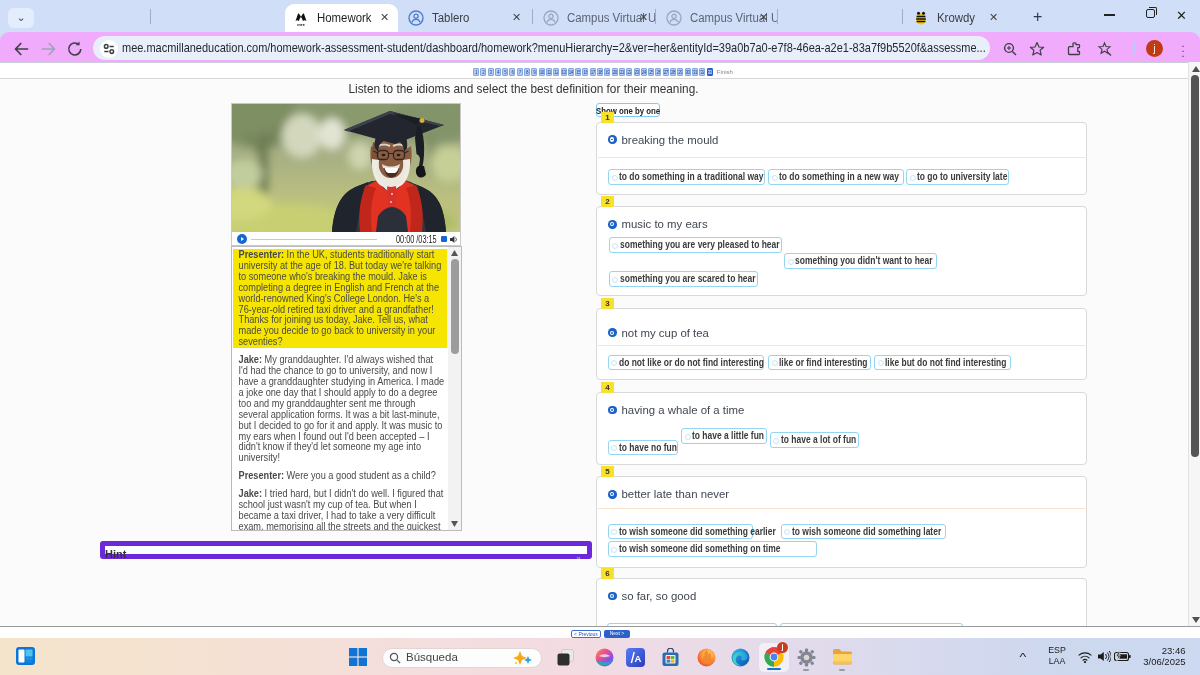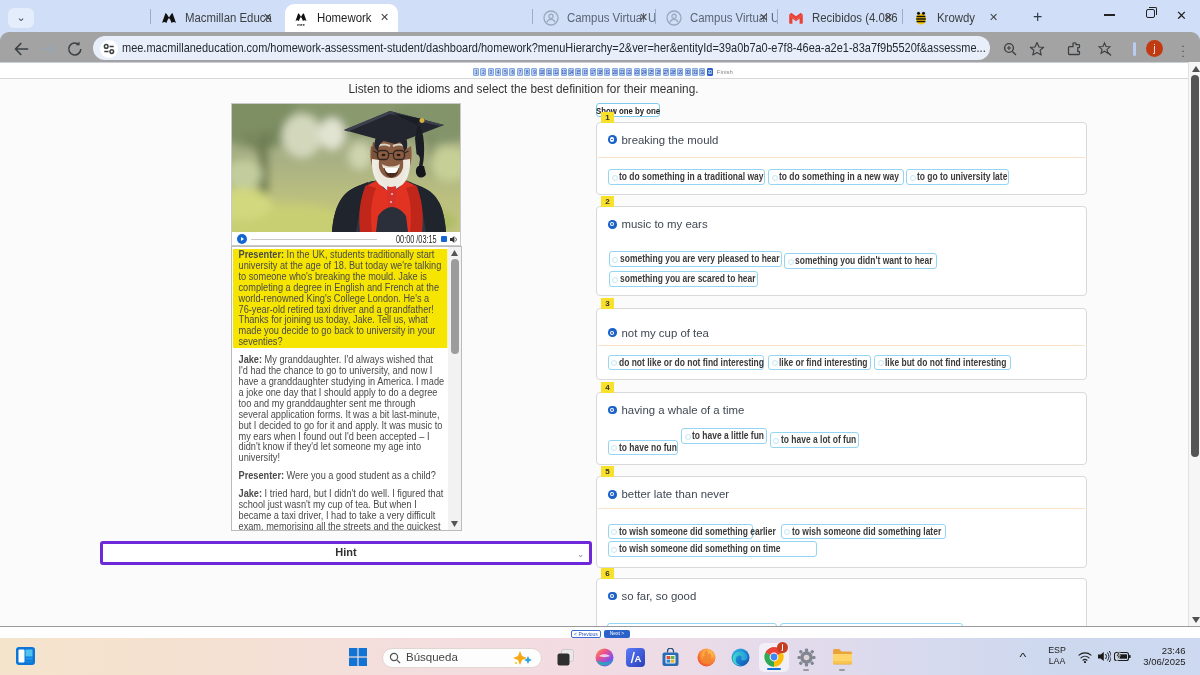"Macmillan Educa" div.tab { html: <div> <svg> <path></path> </svg> <span>Macmillan Educa</span> <span></span> </div> -> none }
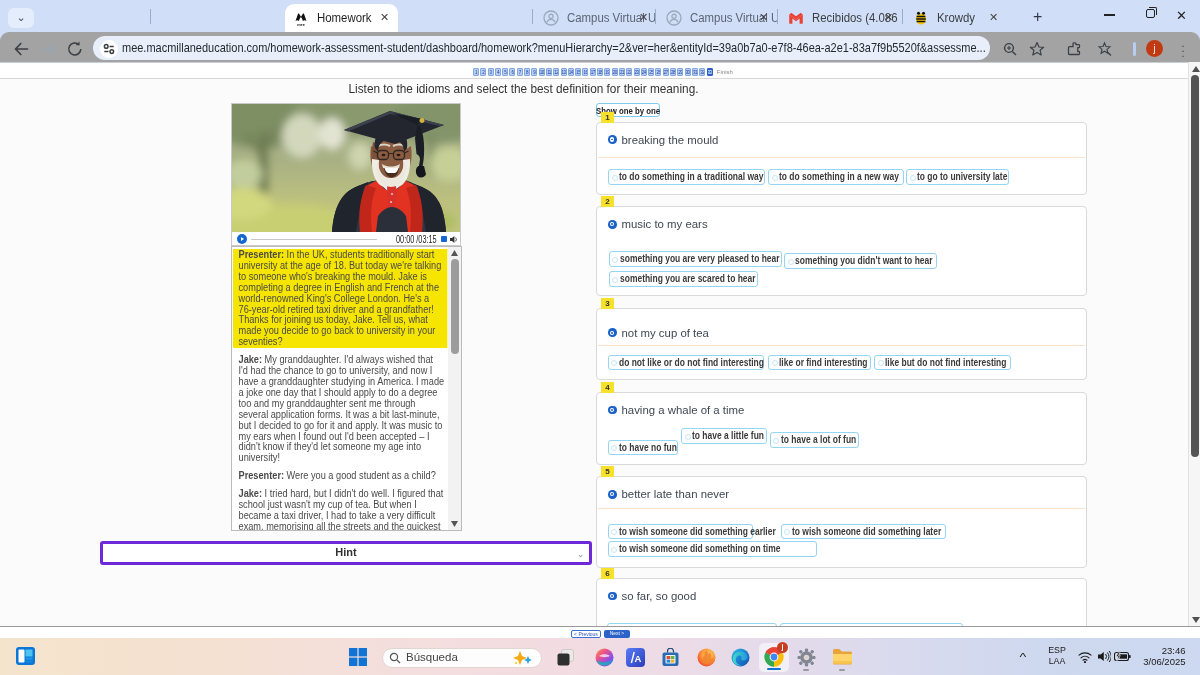"Tablero" div.tab { html: none -> <div> <svg> <circle></circle> <path></path> </svg> <span>Tablero</span> <span></span> </div> }
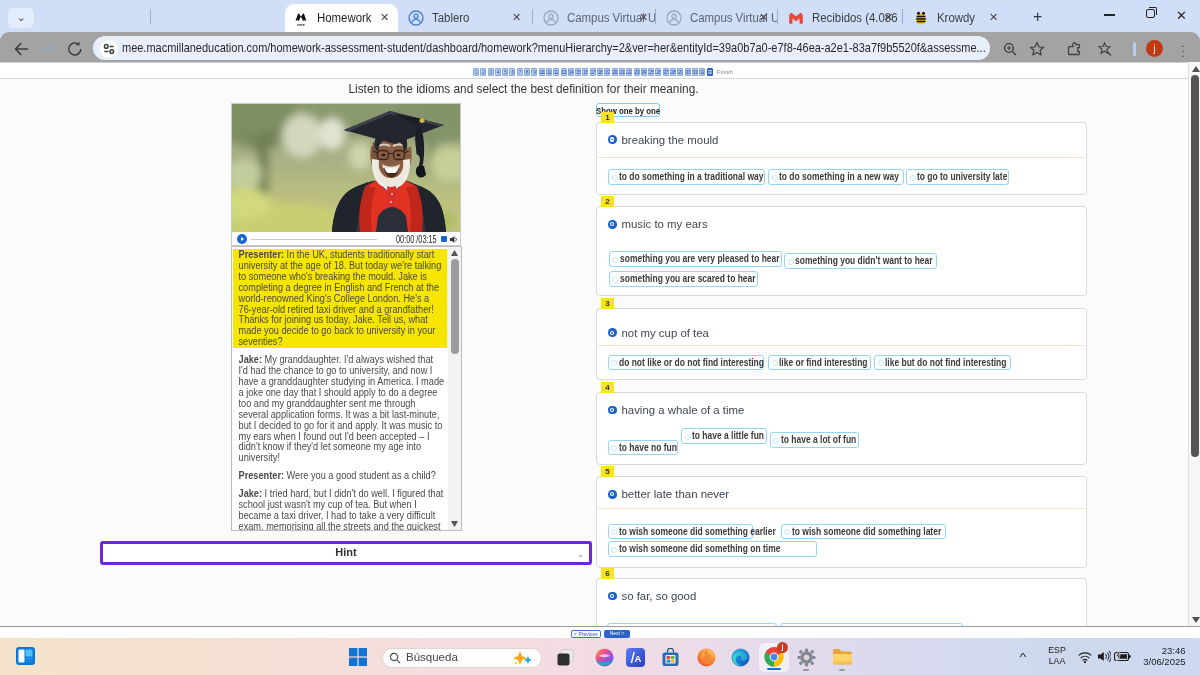"Recibidos (4.086" div.tab { html: <div> <svg> <path></path> <path></path> </svg> <span>Recibidos (4.086</span> <span></span> </div> -> none }
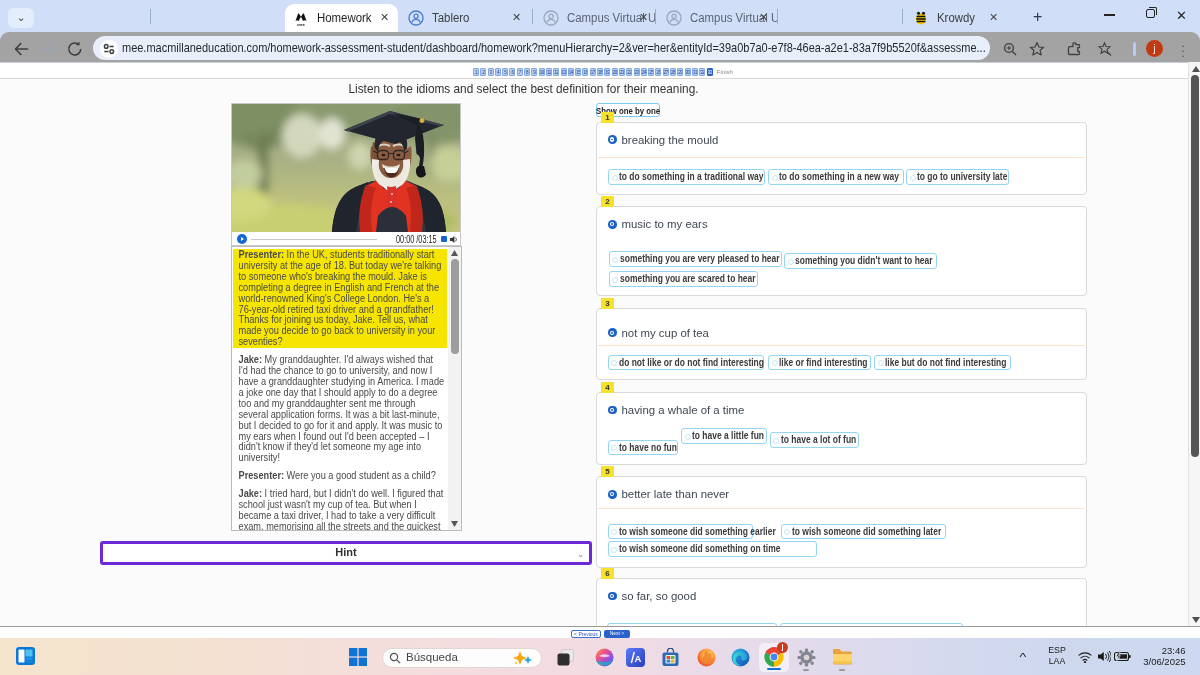"mee.macmillaneducation.com/homework-asse" #toolbar { background: #a3a3a3 -> #f0abfc }
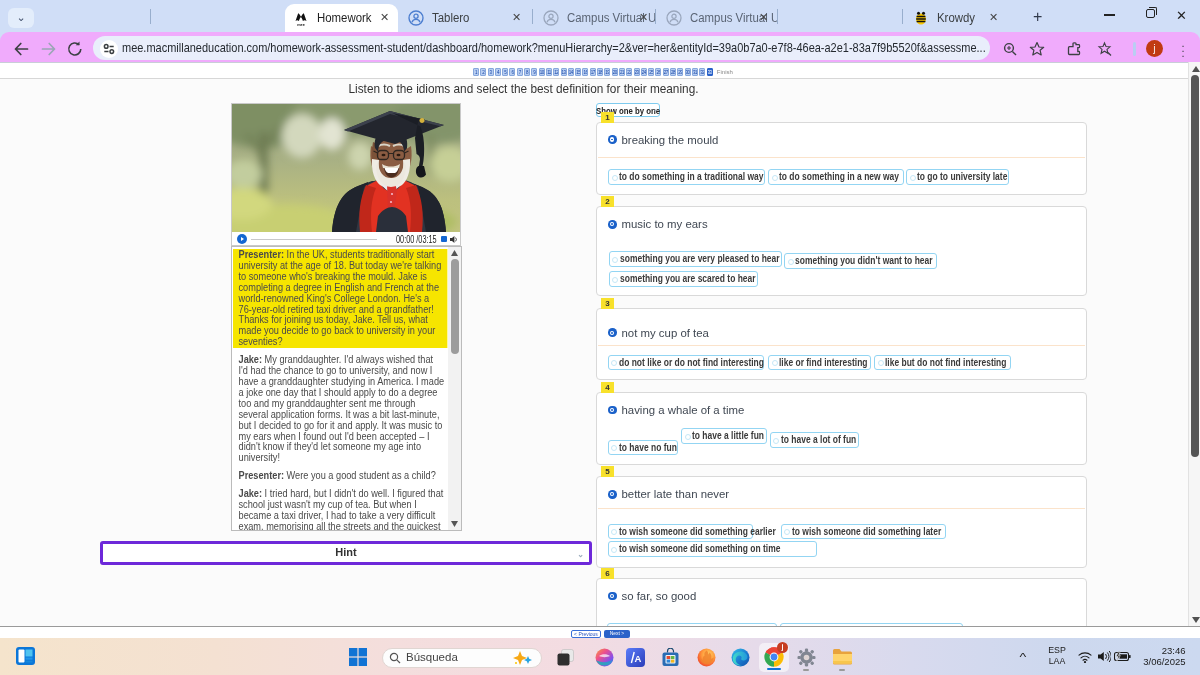"something you are very pleased" div.opt { top: 44px -> 30px }
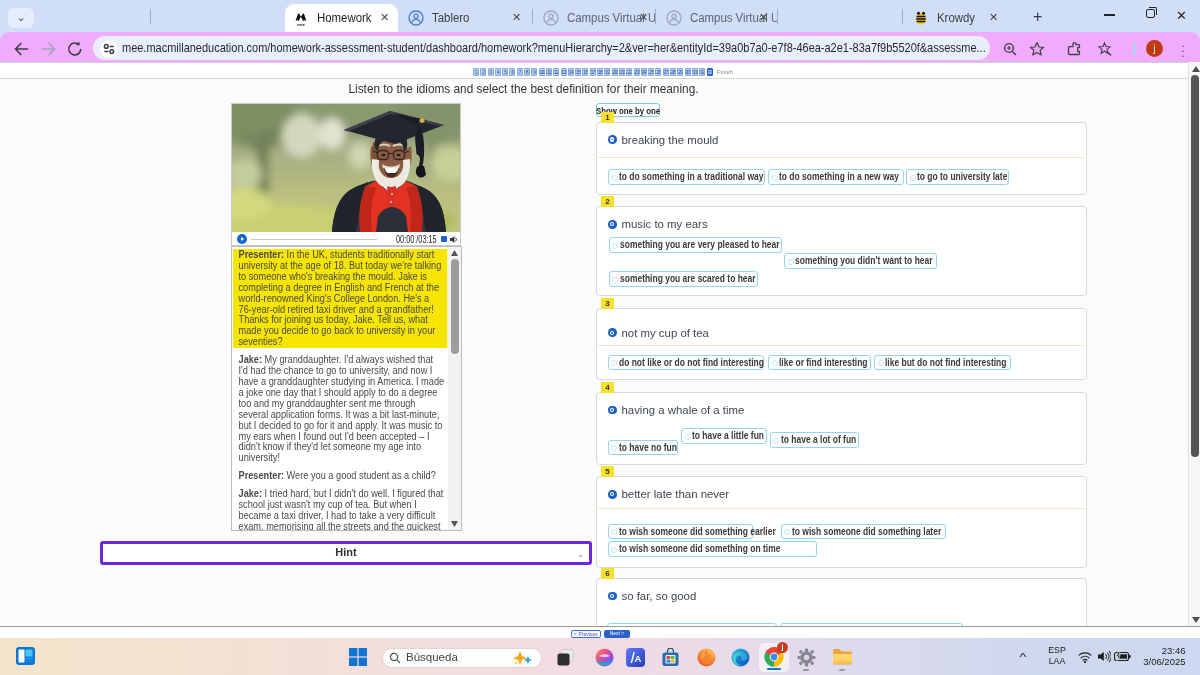"Hint" #hint { border: 3px solid #6d28d9 -> 5px solid #6d28d9; height: 24px -> 18px; text-align: center -> left }
